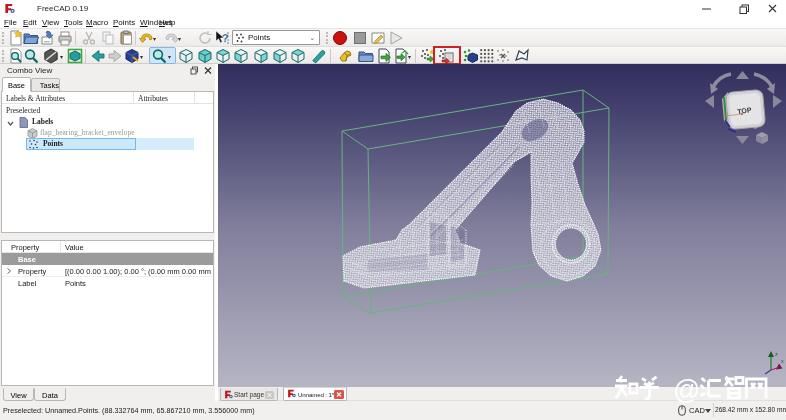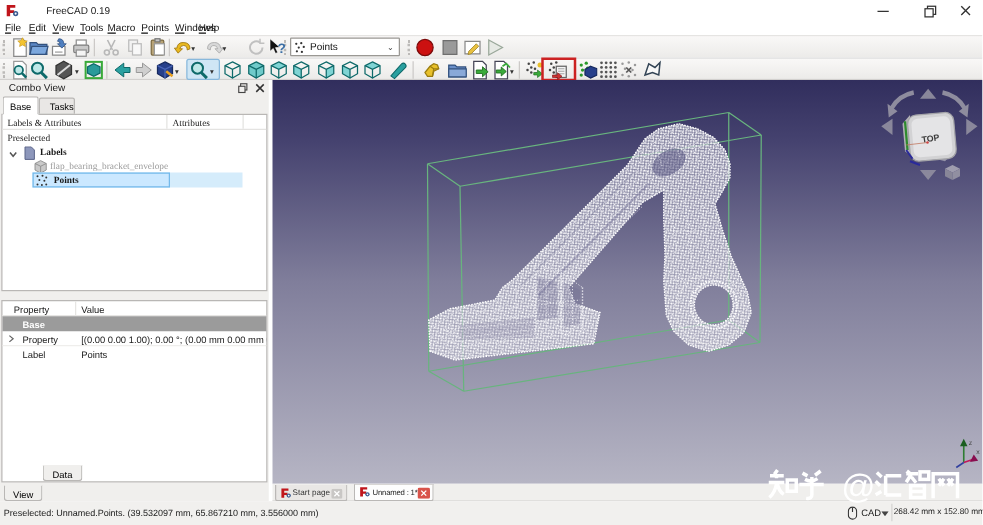"Data" div.btab { top: 308px -> 324px }
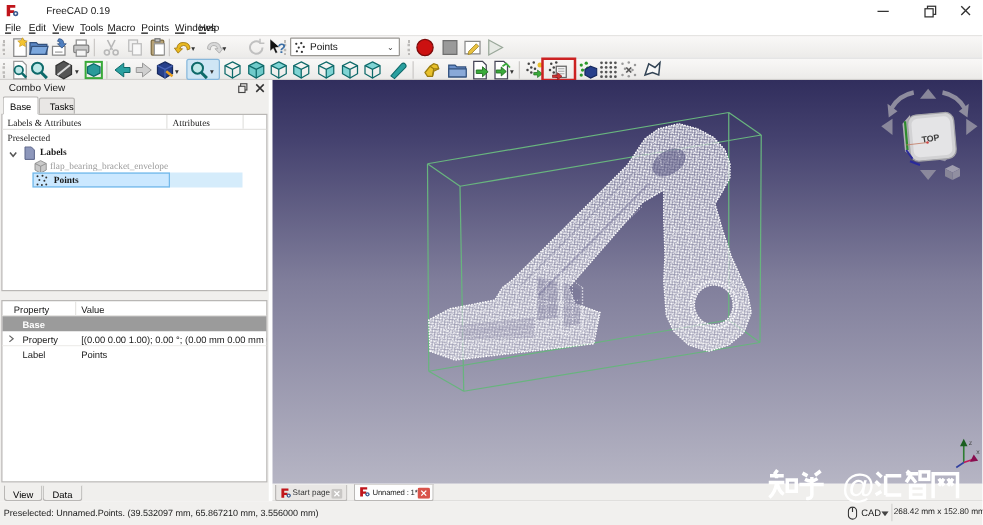"Preselected: Unnamed.Points. (39.532097" span { text: 39.532097 -> 88.332764 }
